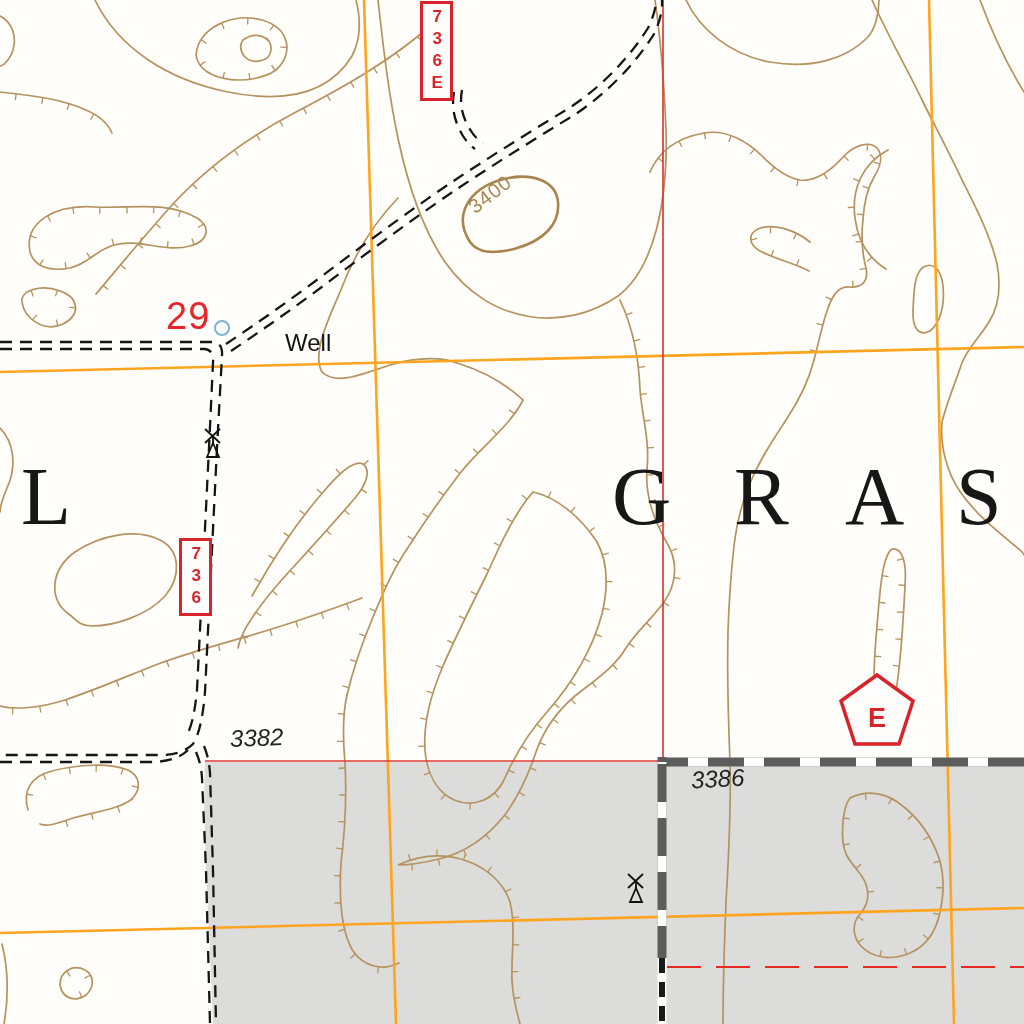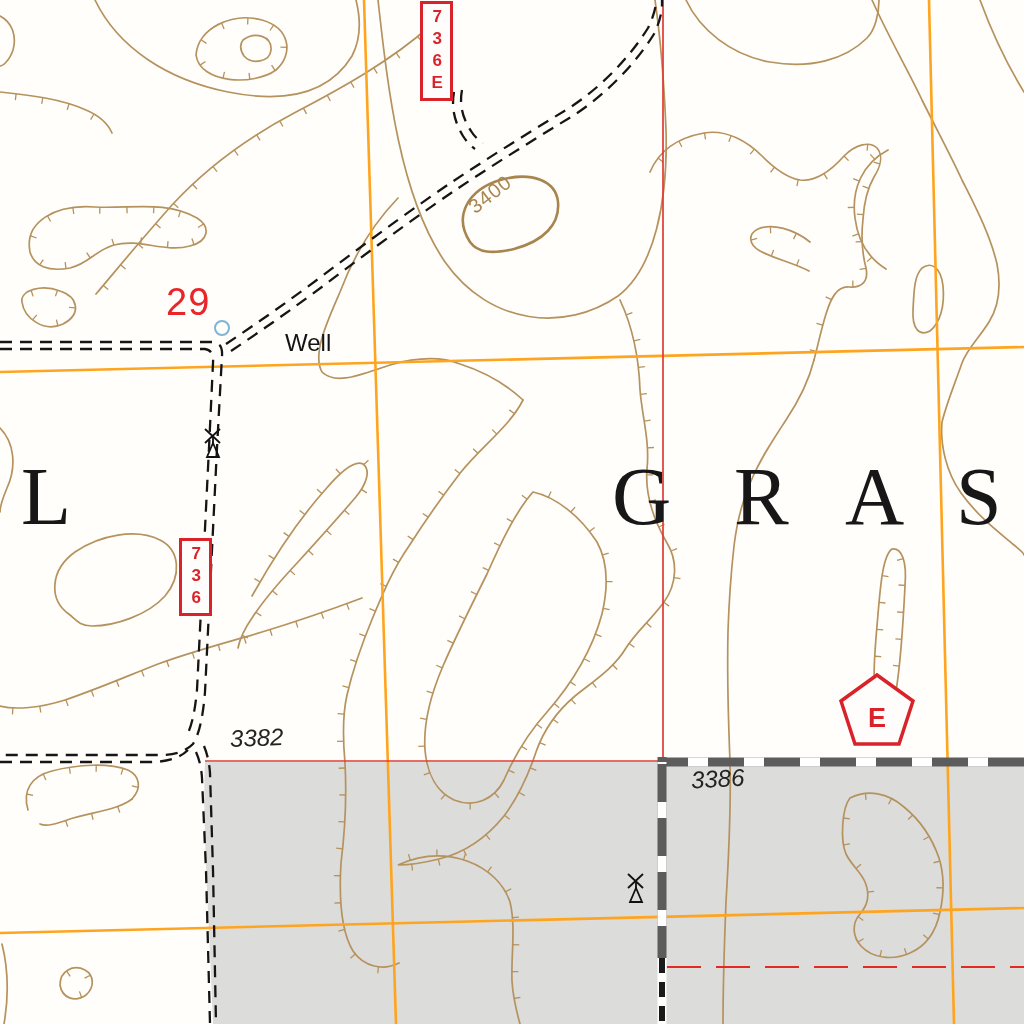"29" div.maplabel { top: 281px -> 295px }
